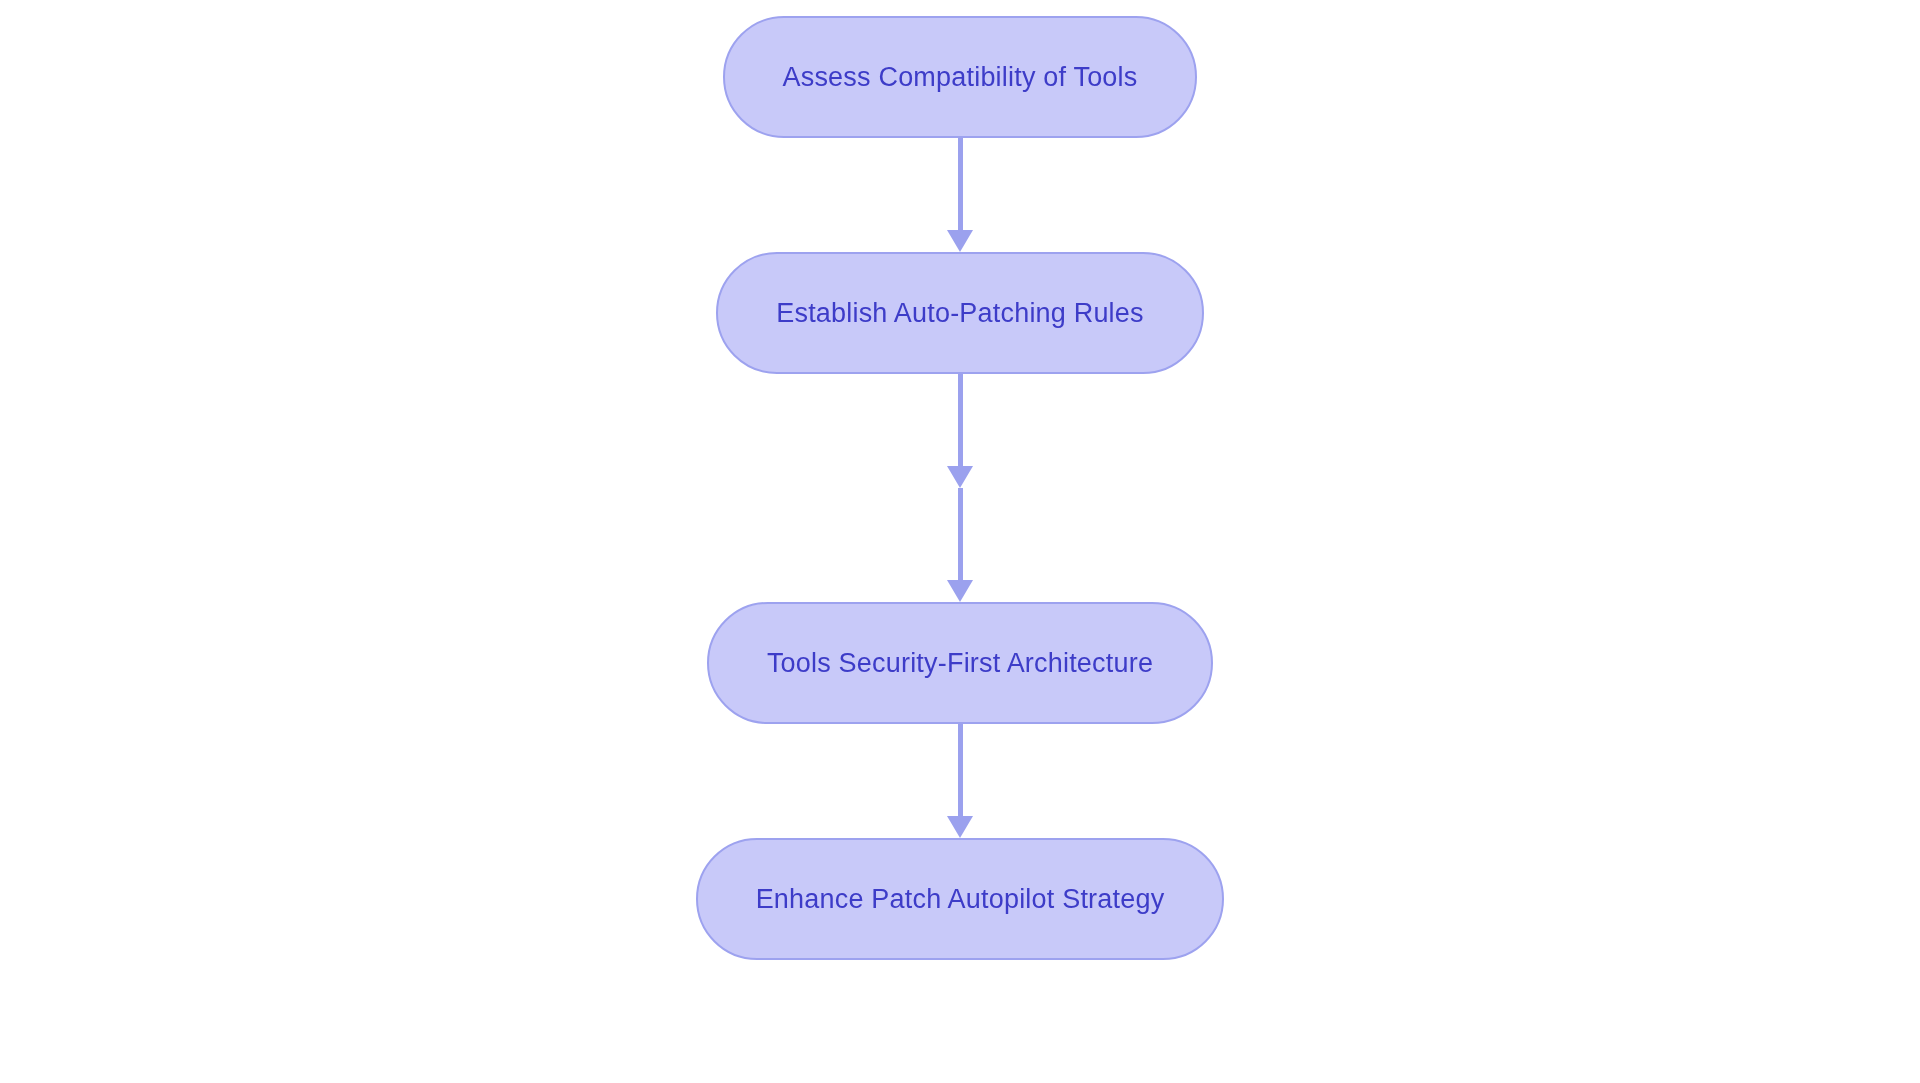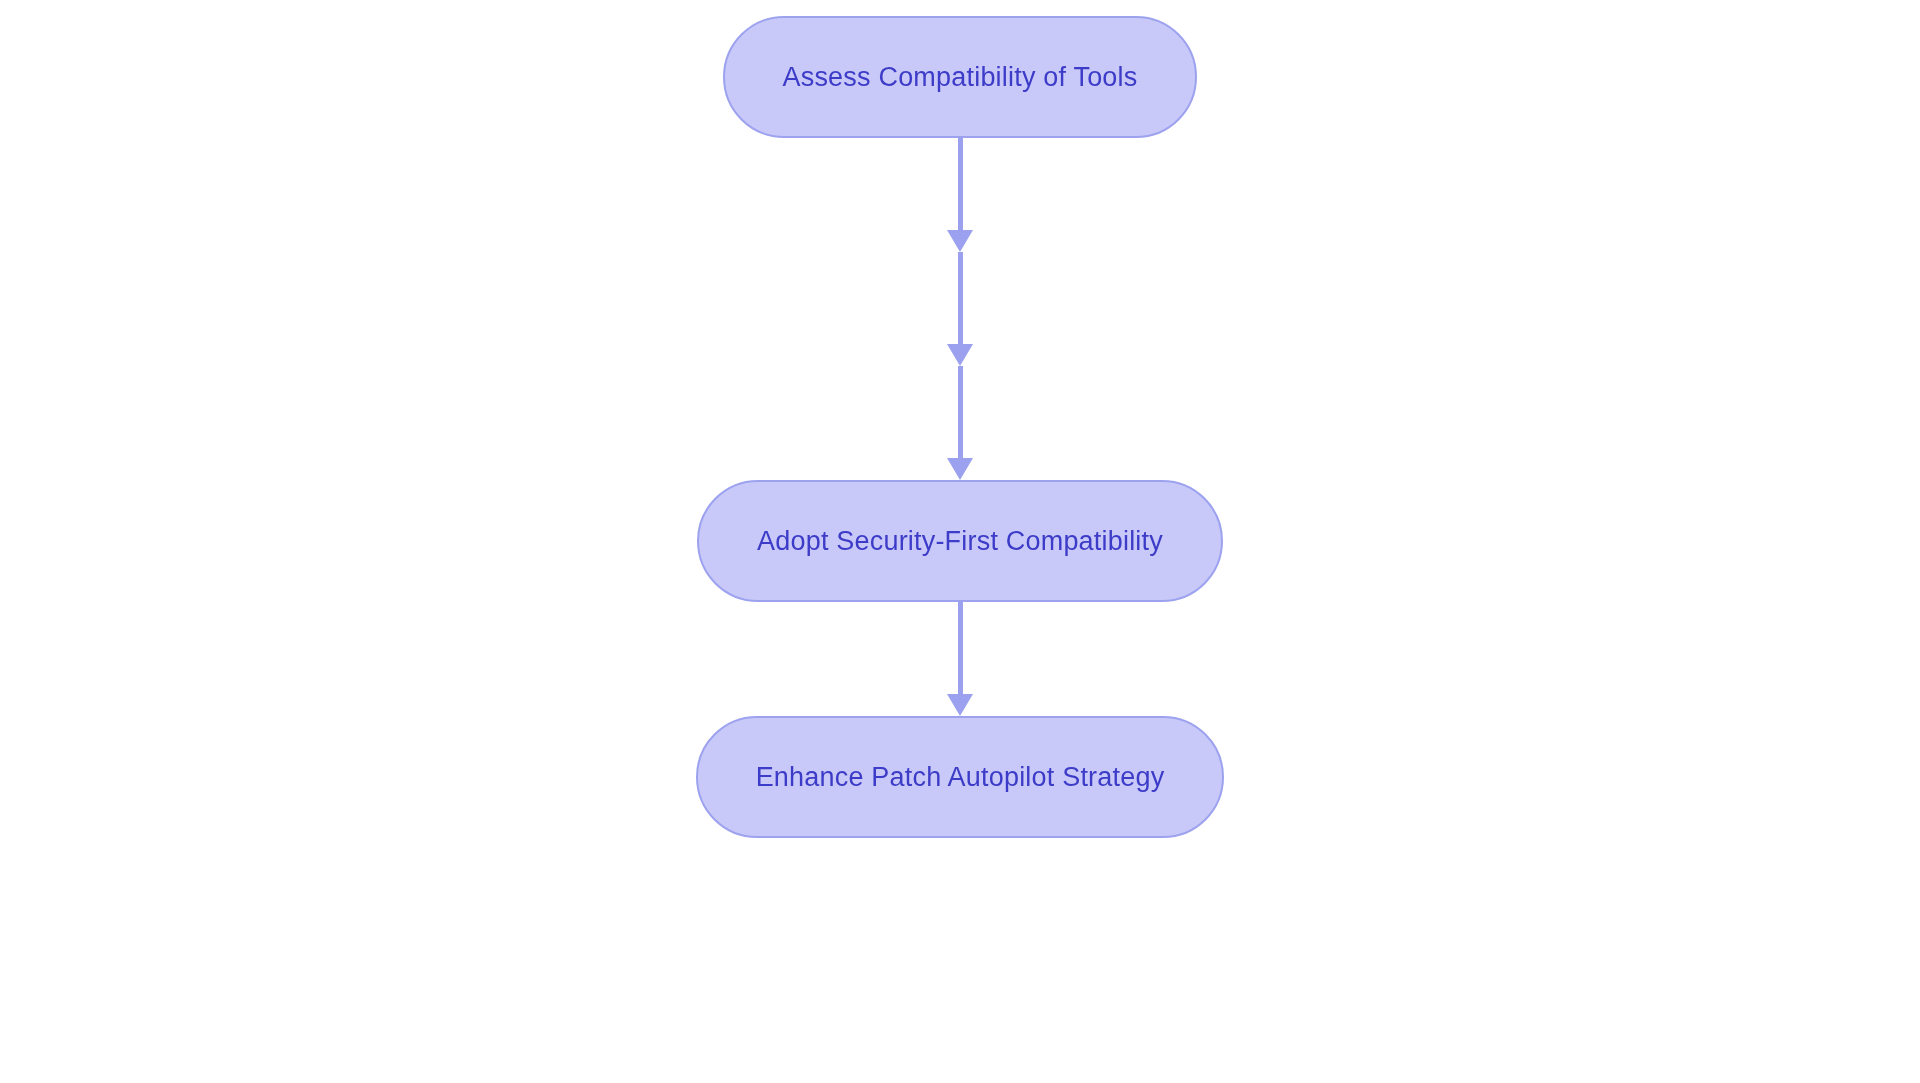"Establish Auto-Patching Rules" div.node { html: none -> <div> <span>Establish Auto-Patching Rules</span> </div> }
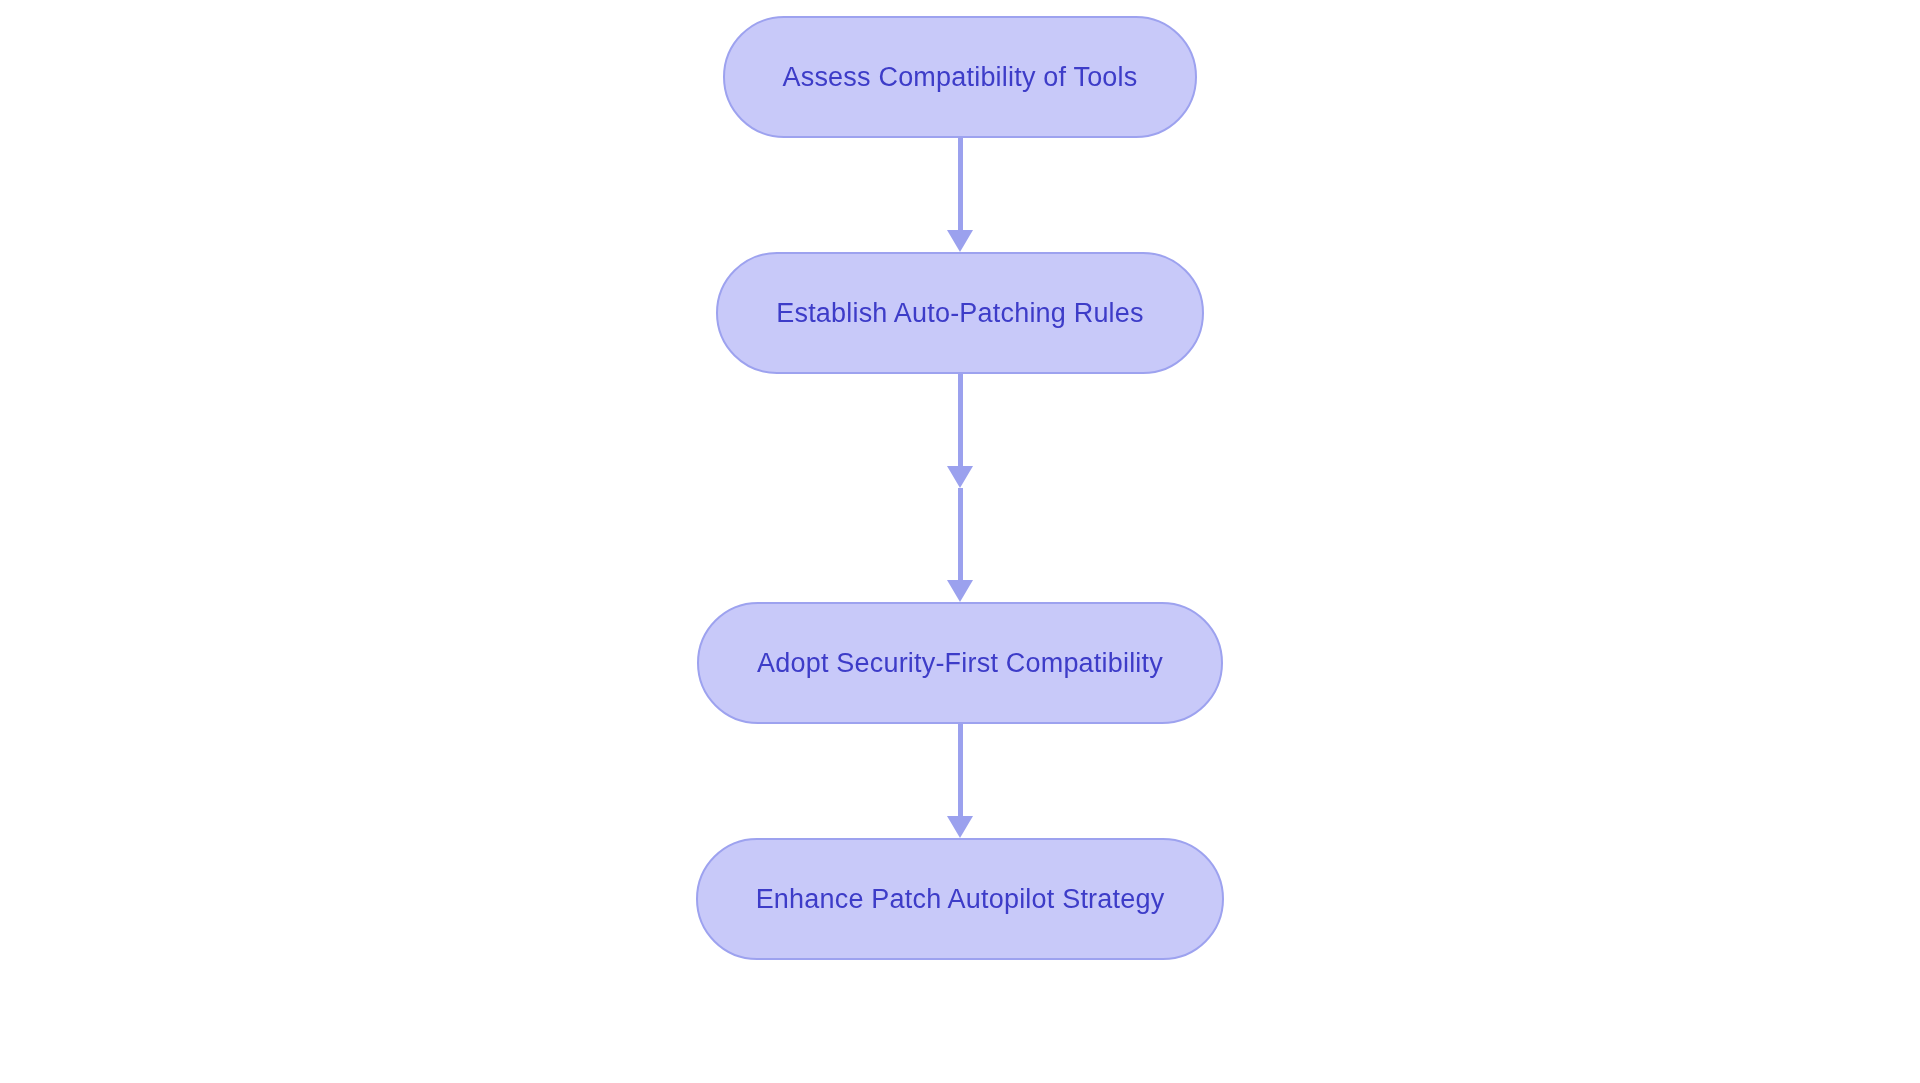"Adopt Security-First Compatibility" span.node-label { text: Adopt Security-First Compatibility -> Tools Security-First Architecture }
